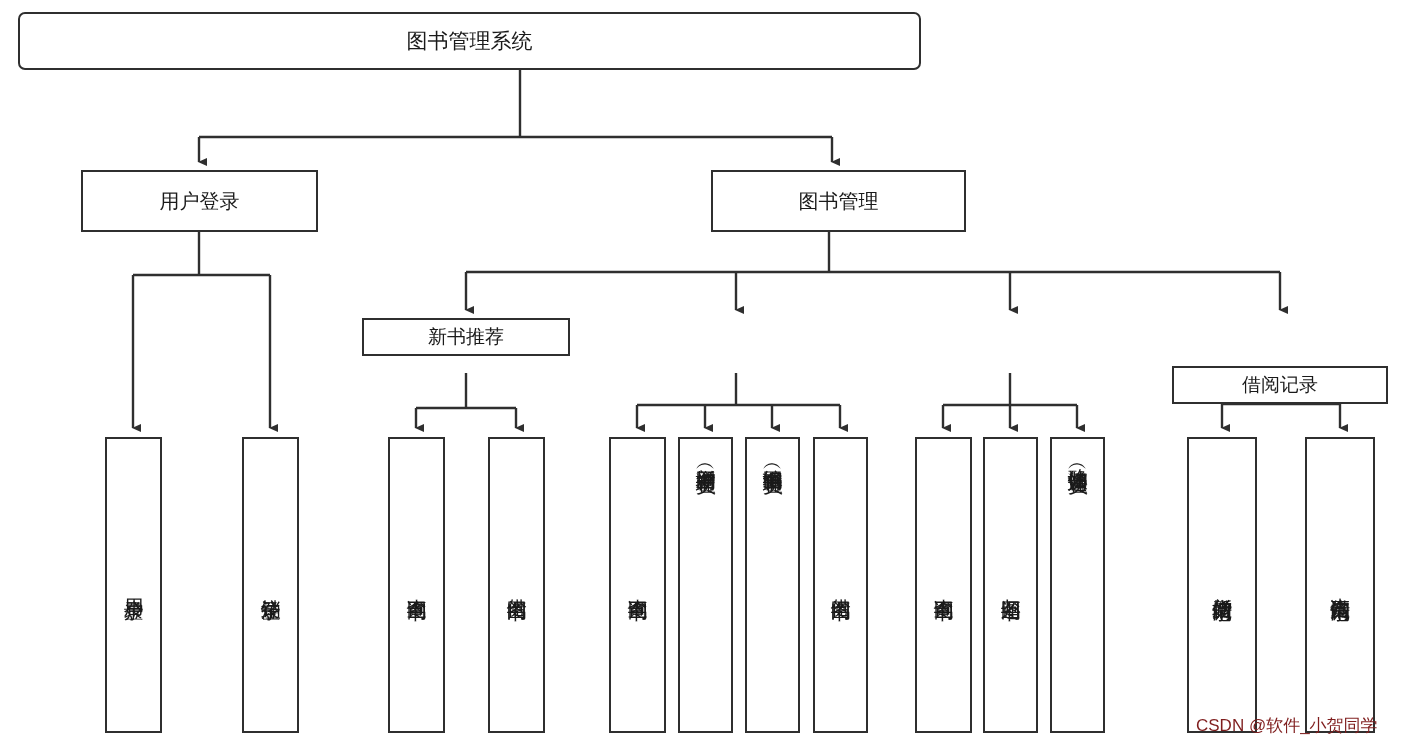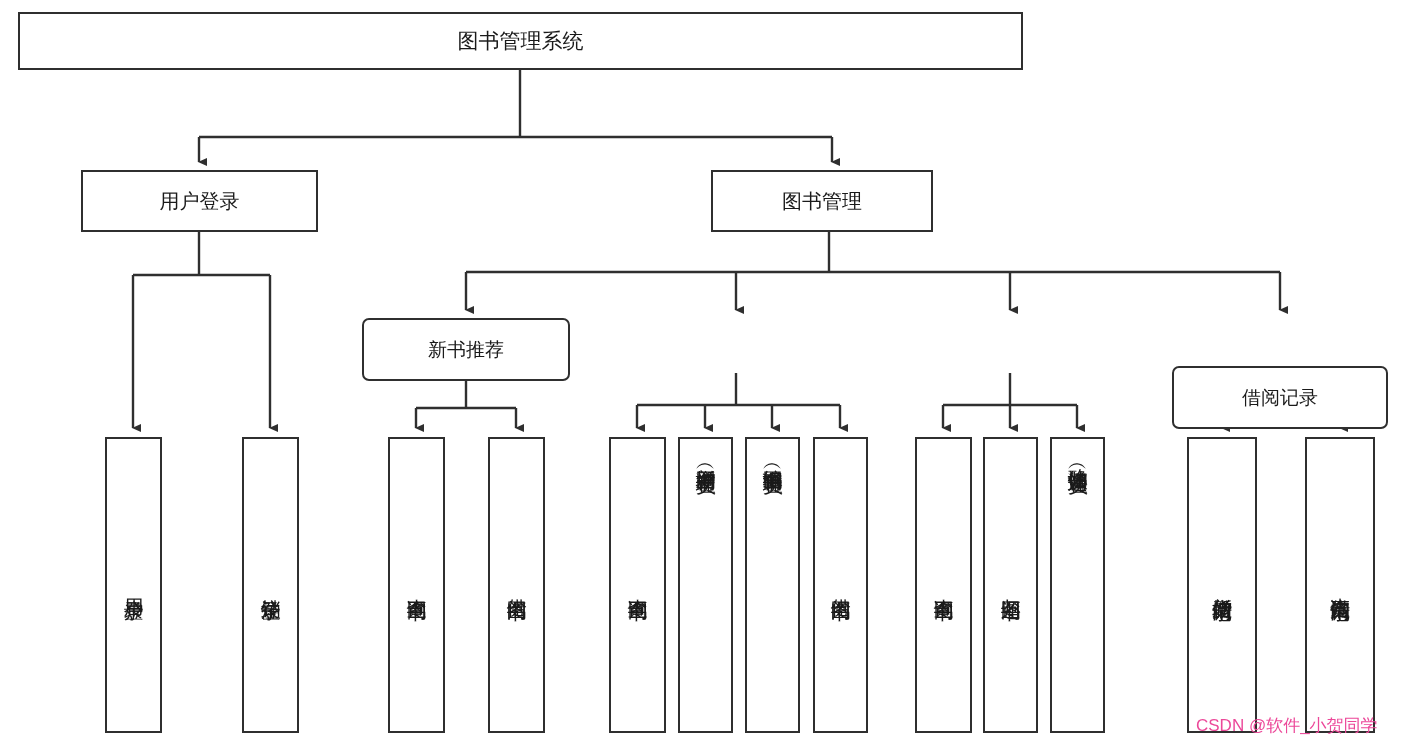"图书管理系统" .node.root { border-radius: none -> 7px; width: 1005px -> 903px }
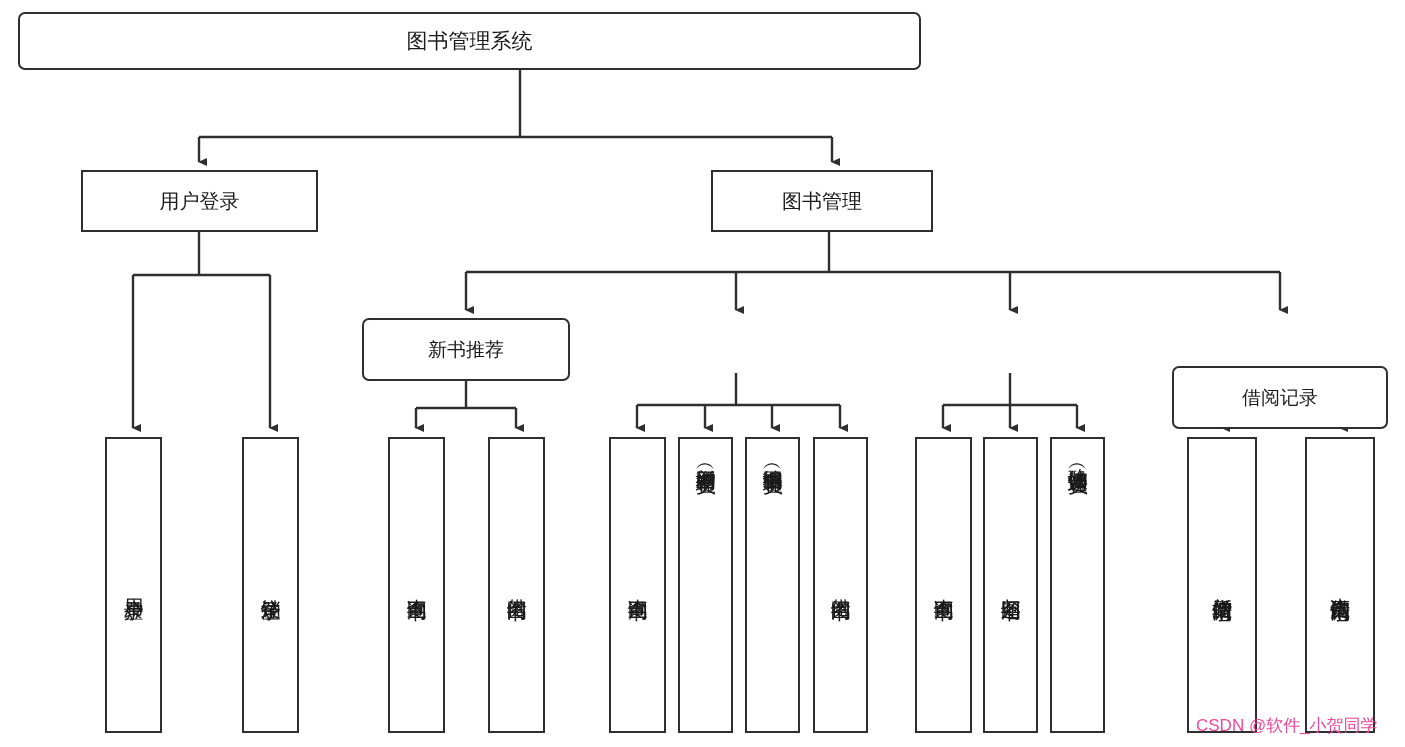"图书管理" div.node { width: 222px -> 255px }
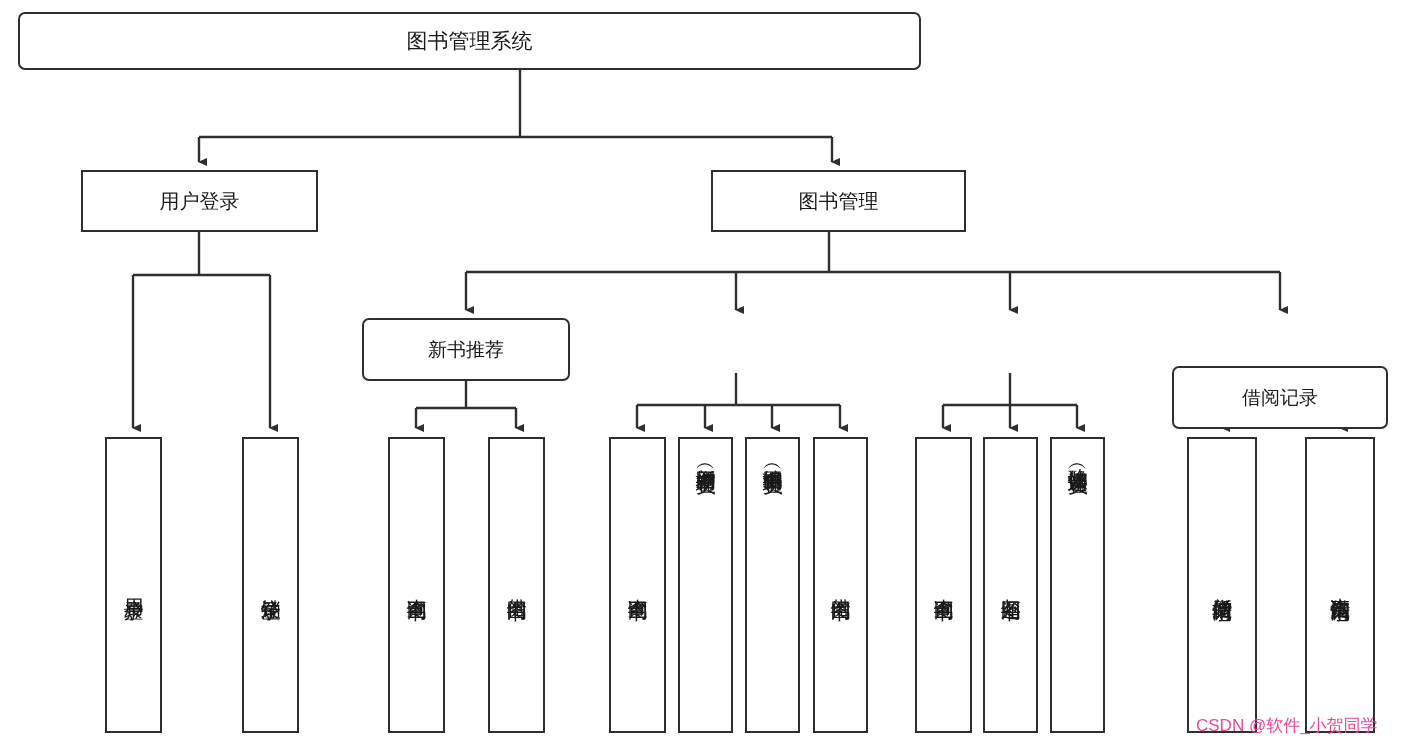"新书推荐" .node.lvl3 { border-radius: 7px -> none; height: 63px -> 38px }
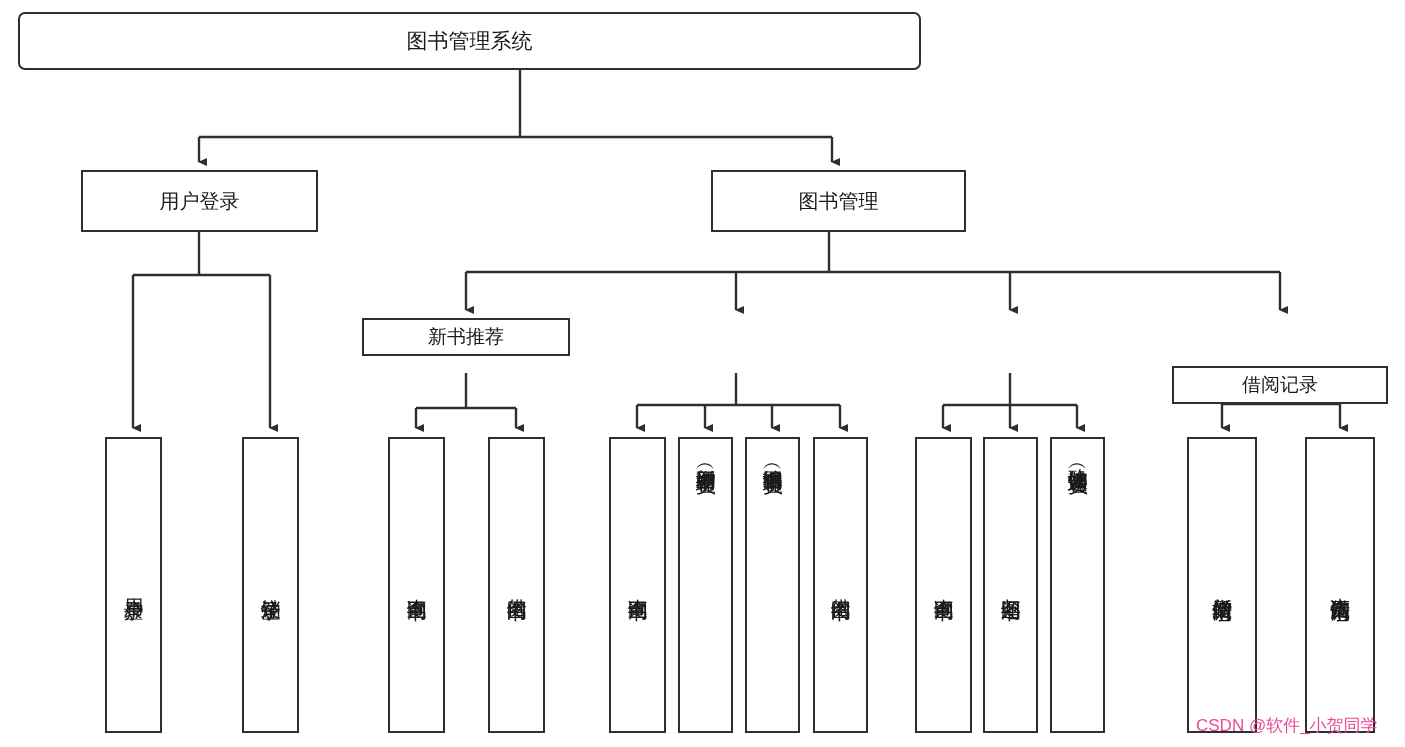"CSDN @软件_小贺同学" .watermark { color: #ec4899 -> #7f1d1d }
